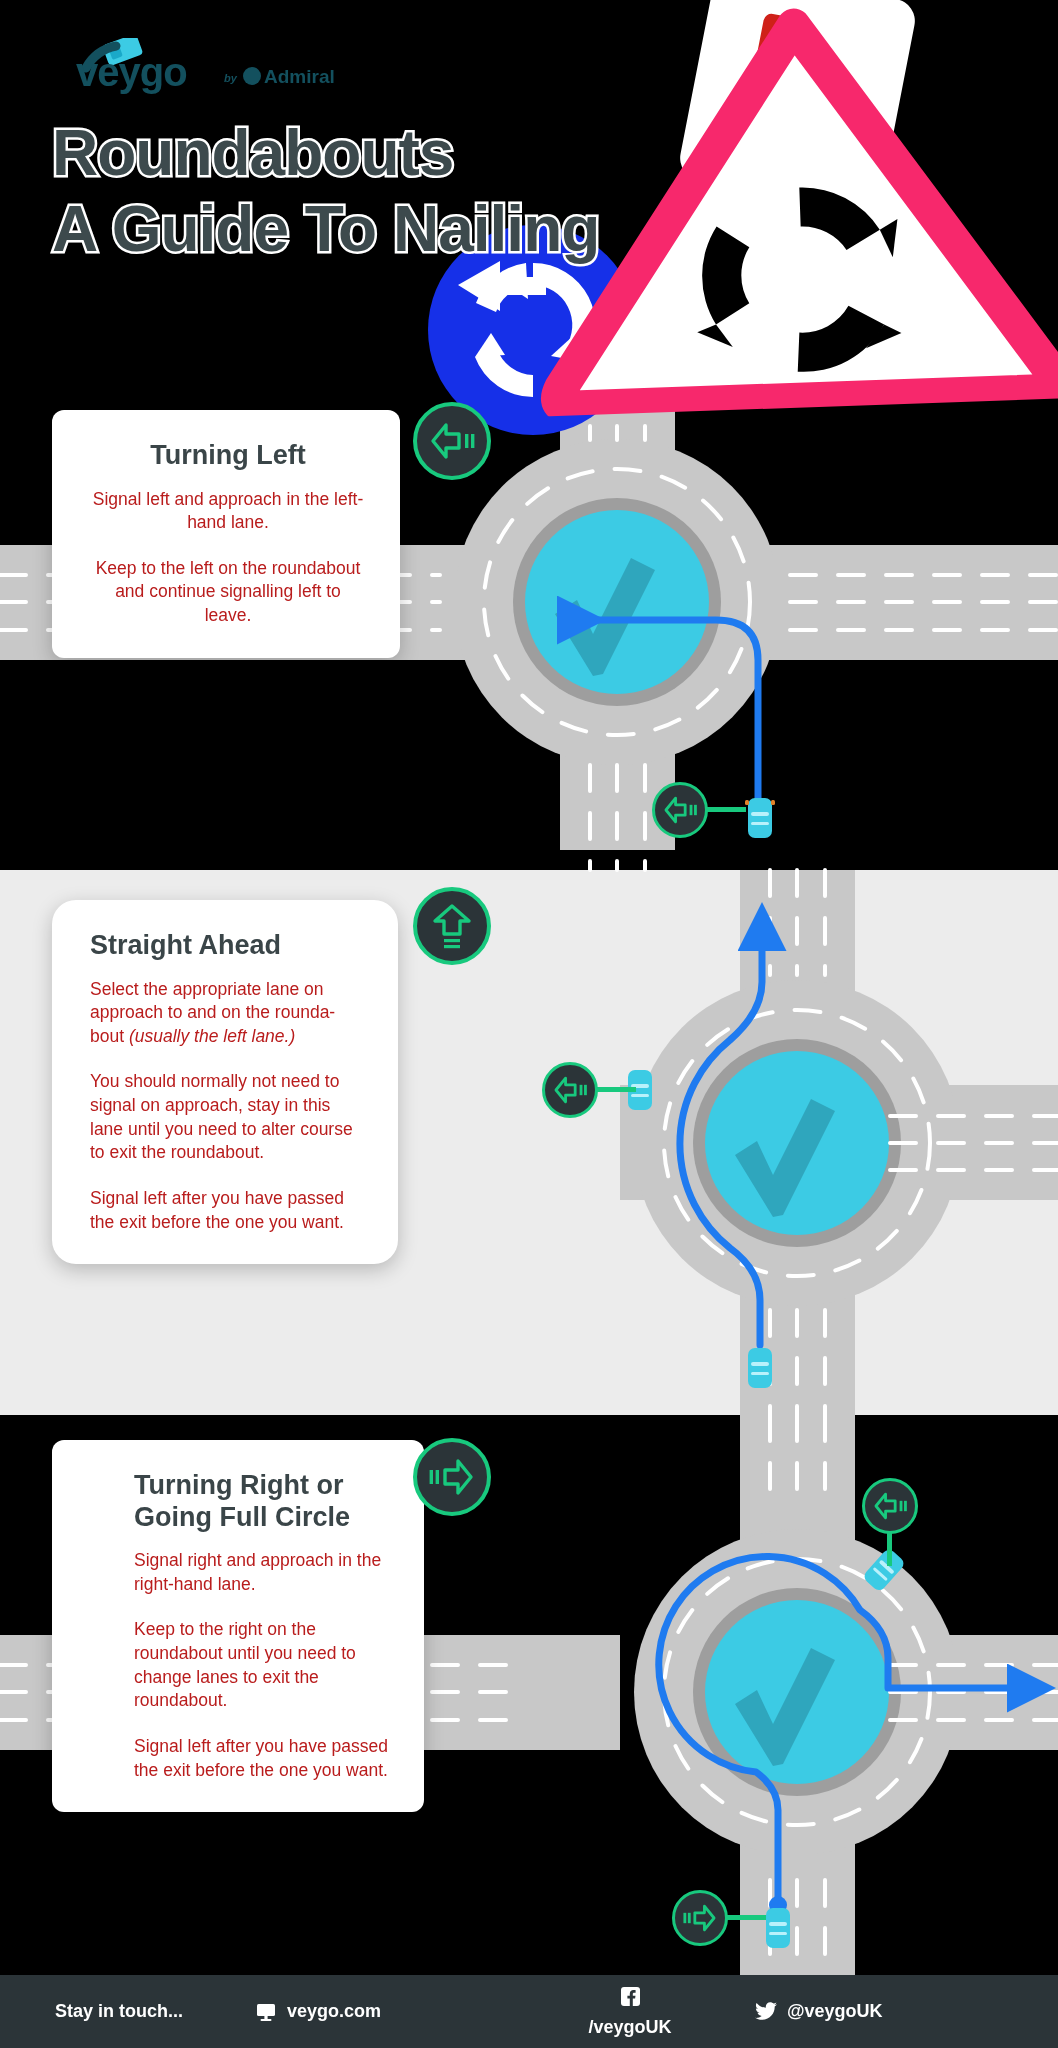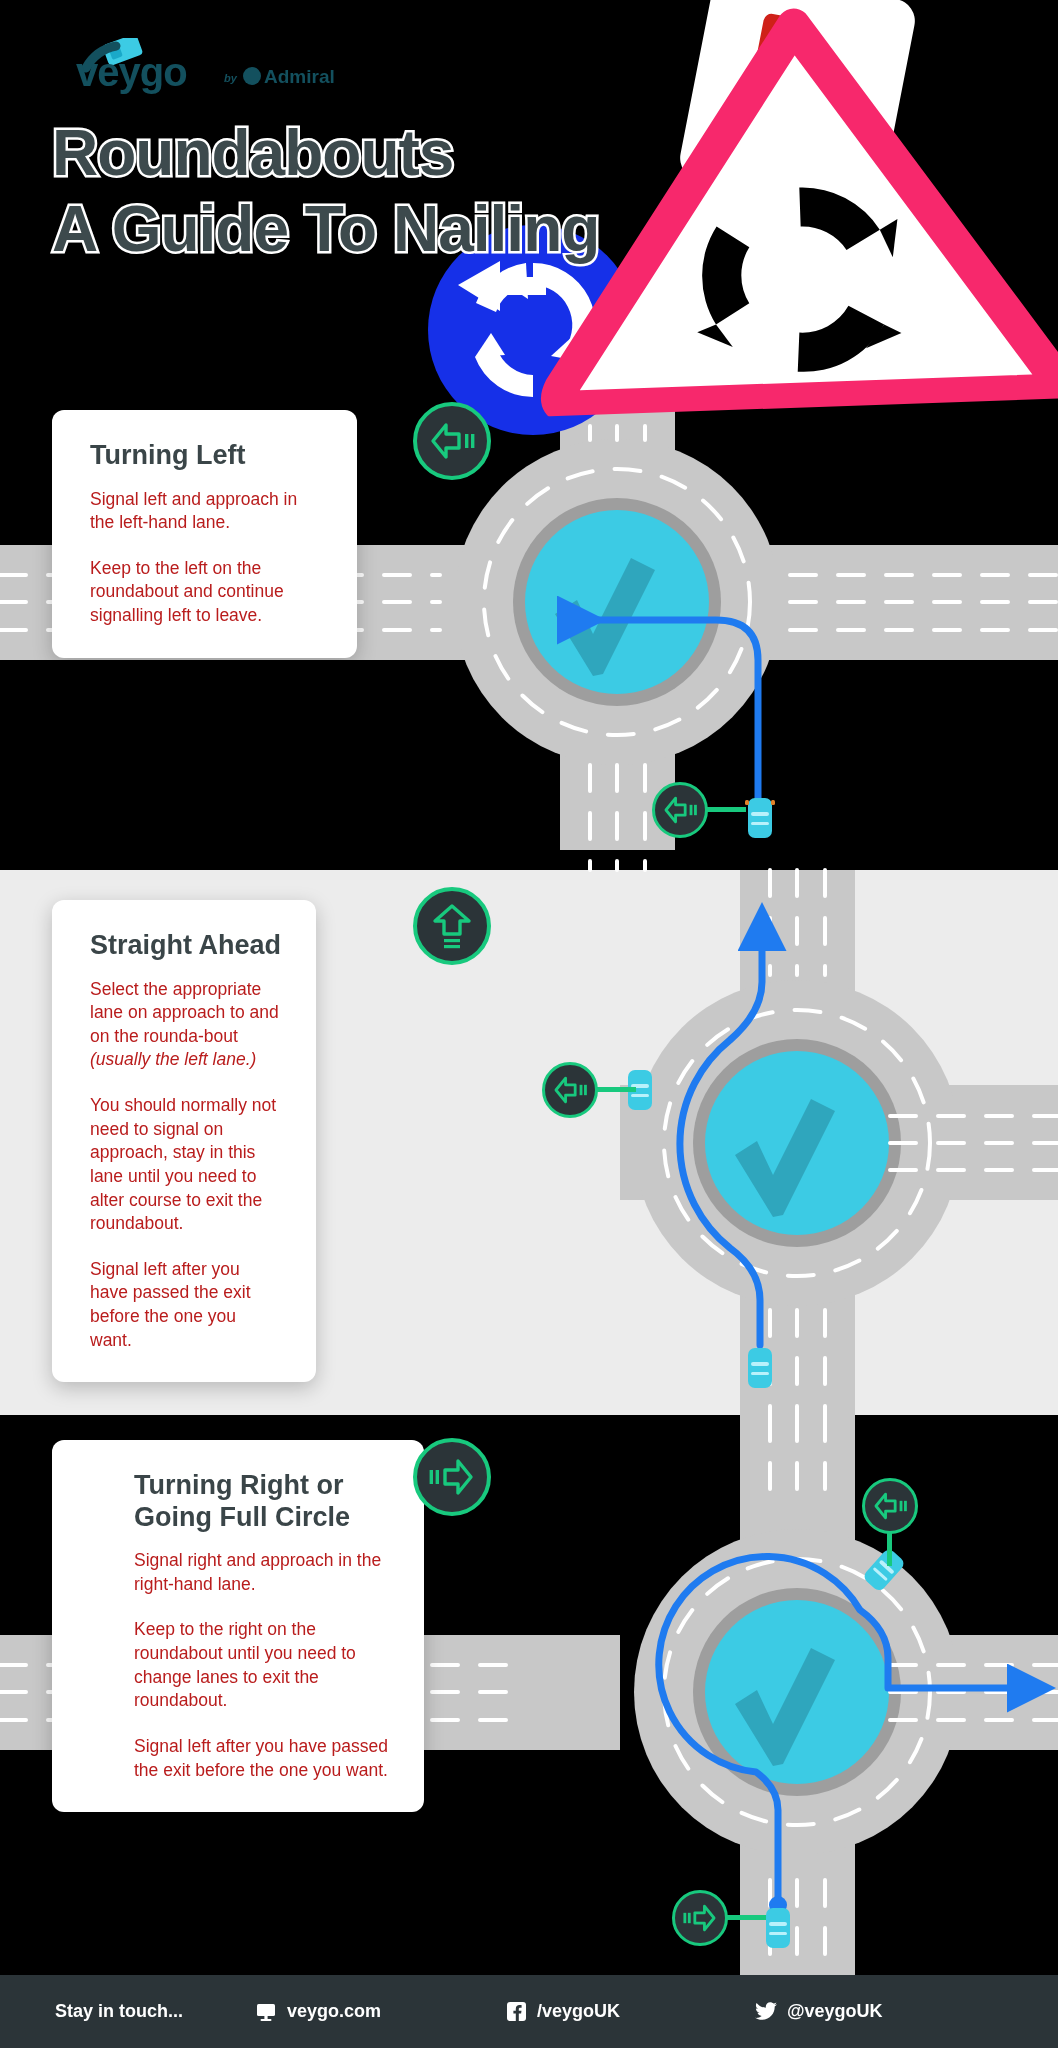"Turning Left" .card-1 { text-align: none -> center; width: 305px -> 348px }
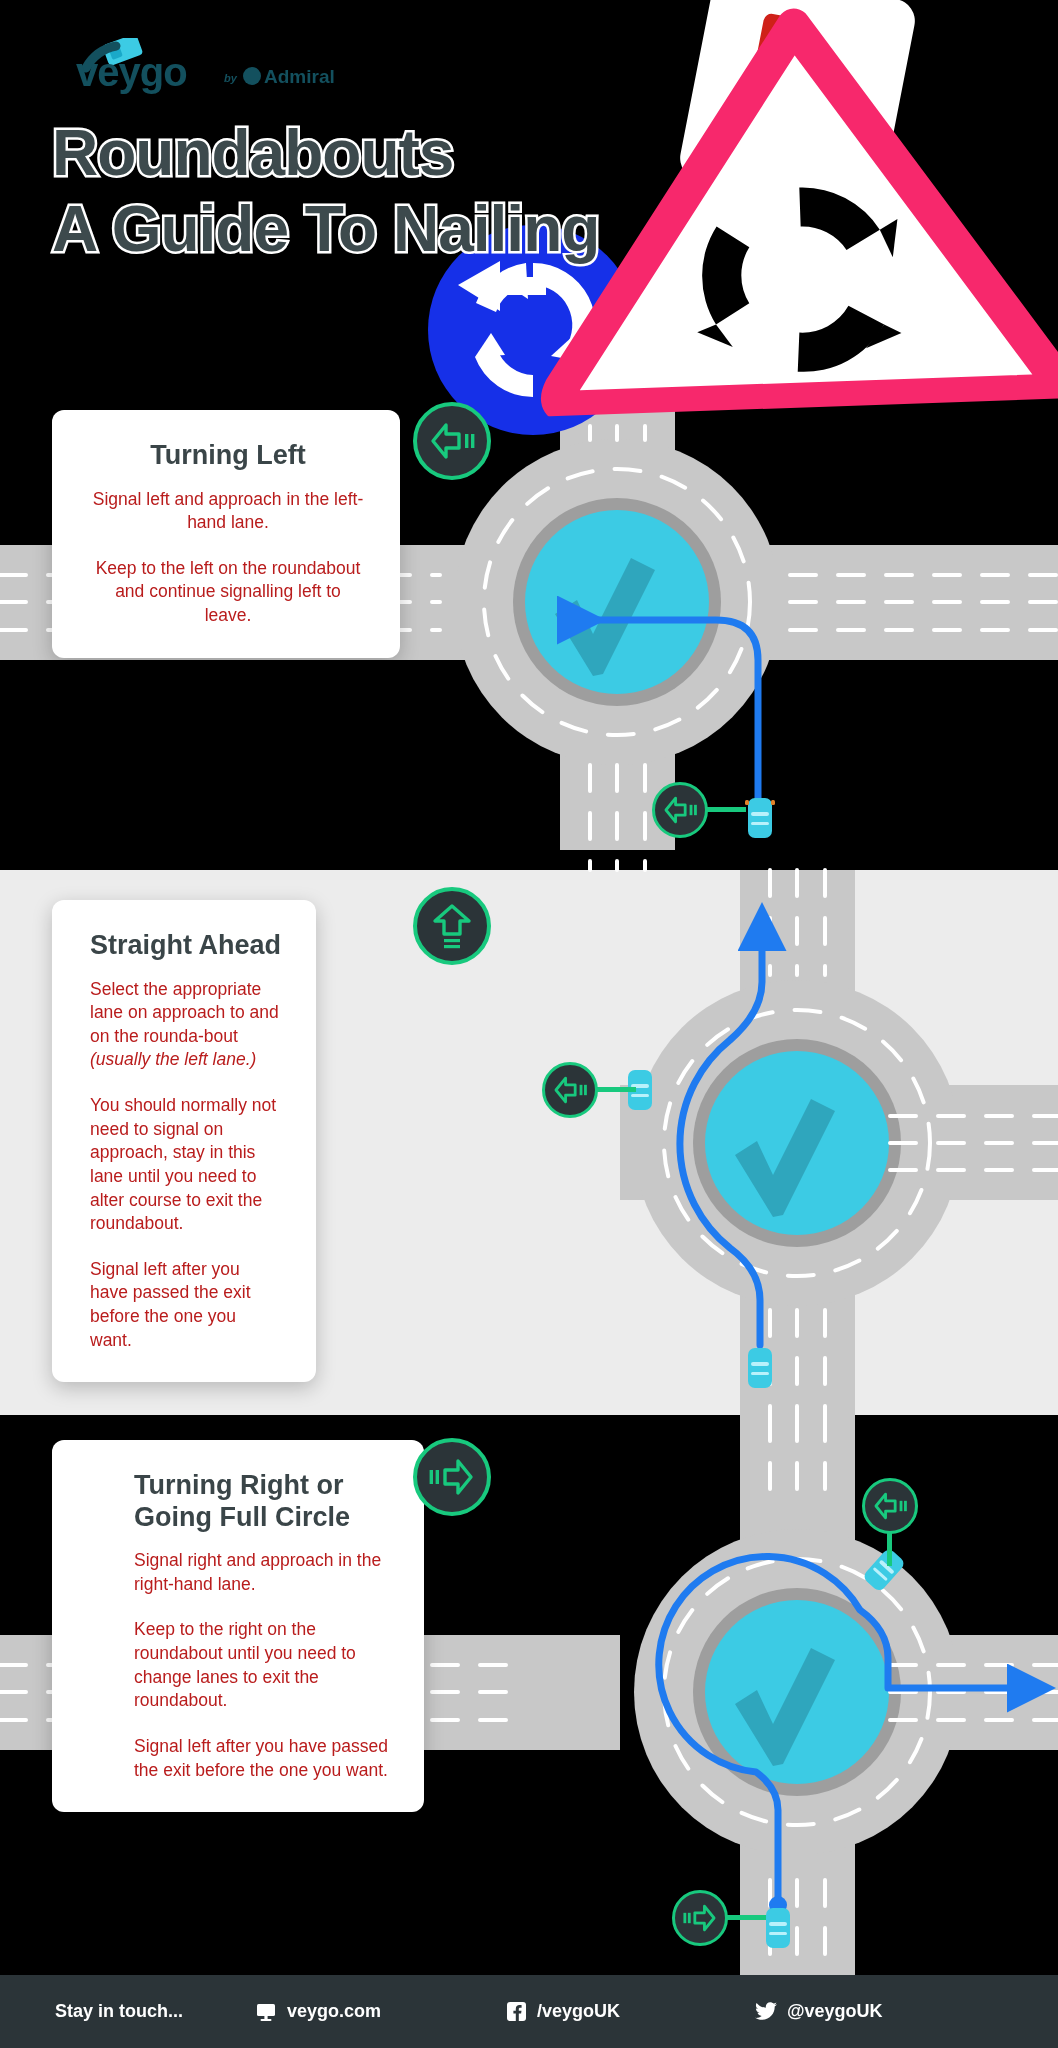"Straight Ahead" .card-2 { border-radius: none -> 24px; width: 264px -> 346px }
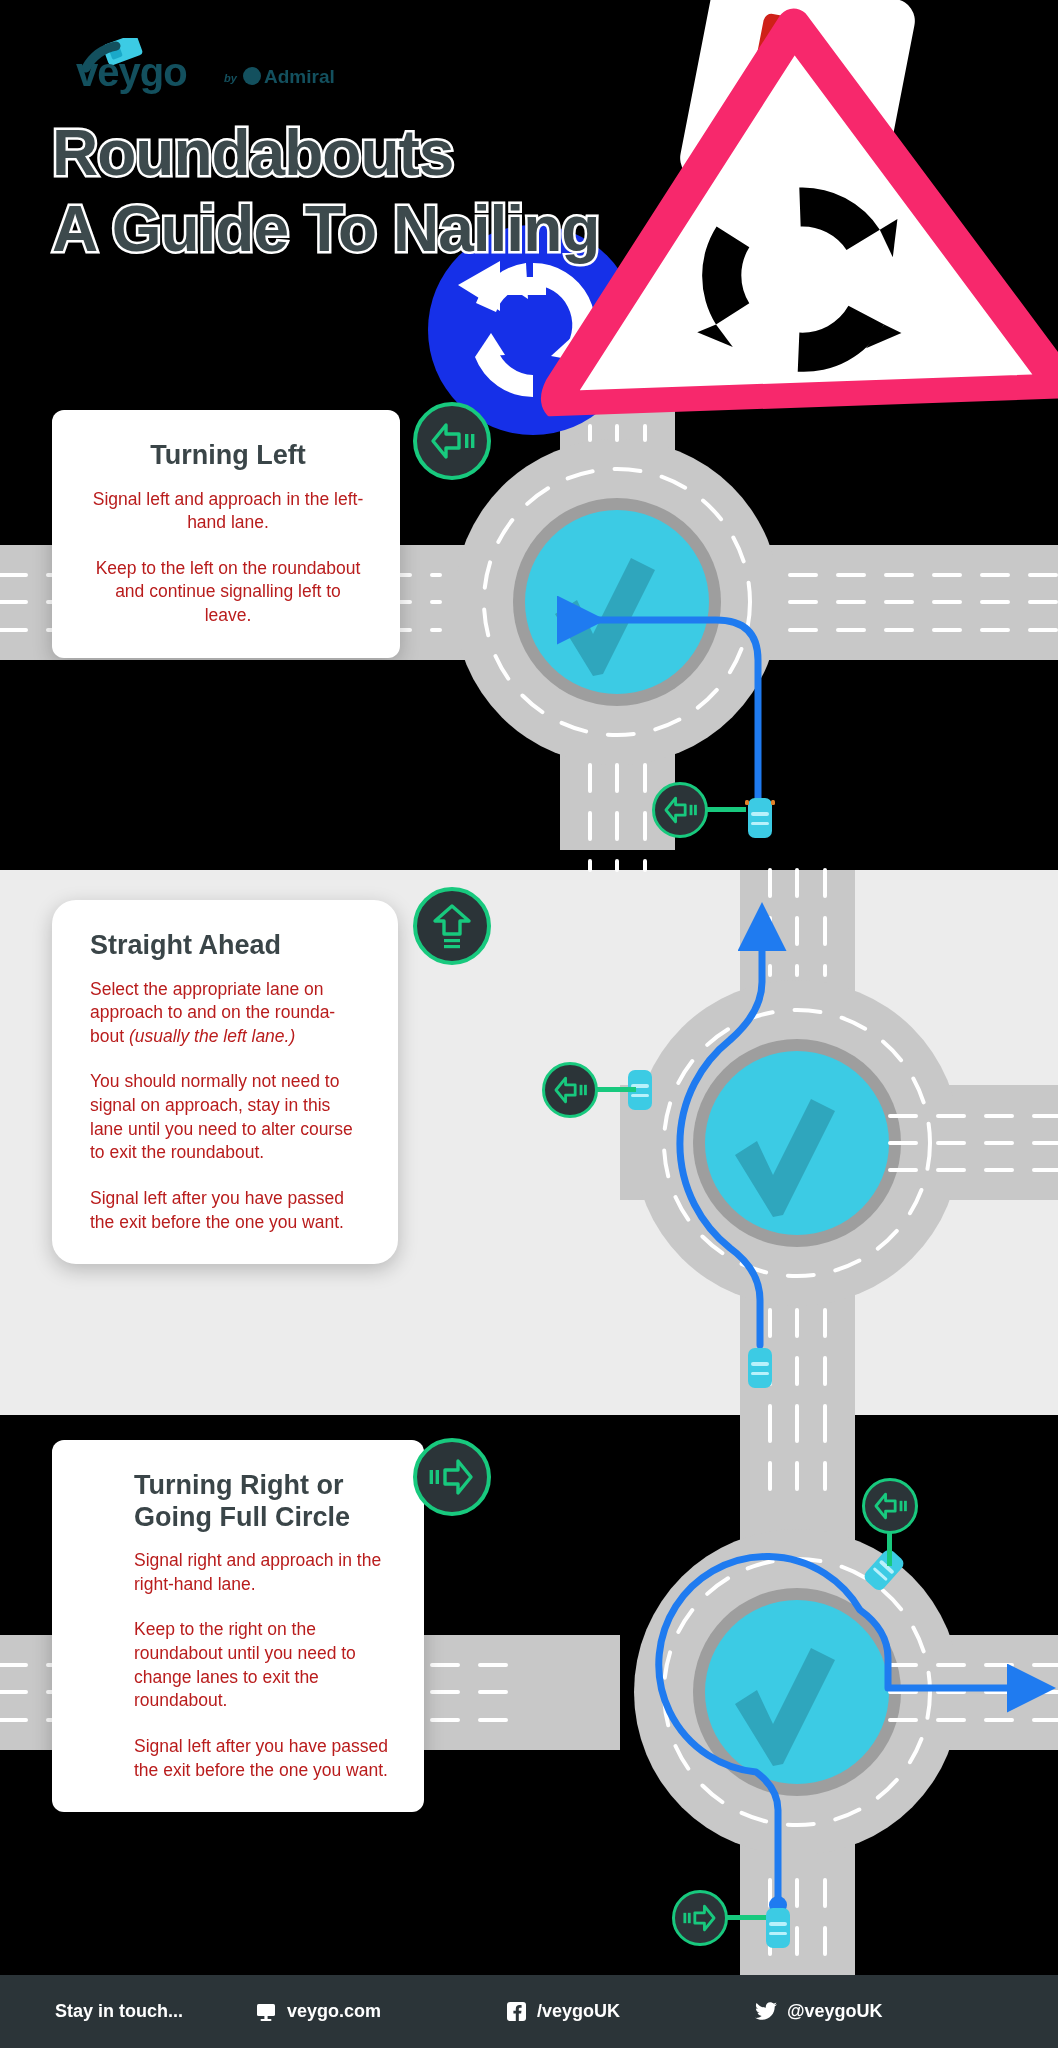"/veygoUK" .fi-3 { flex-direction: none -> column }
